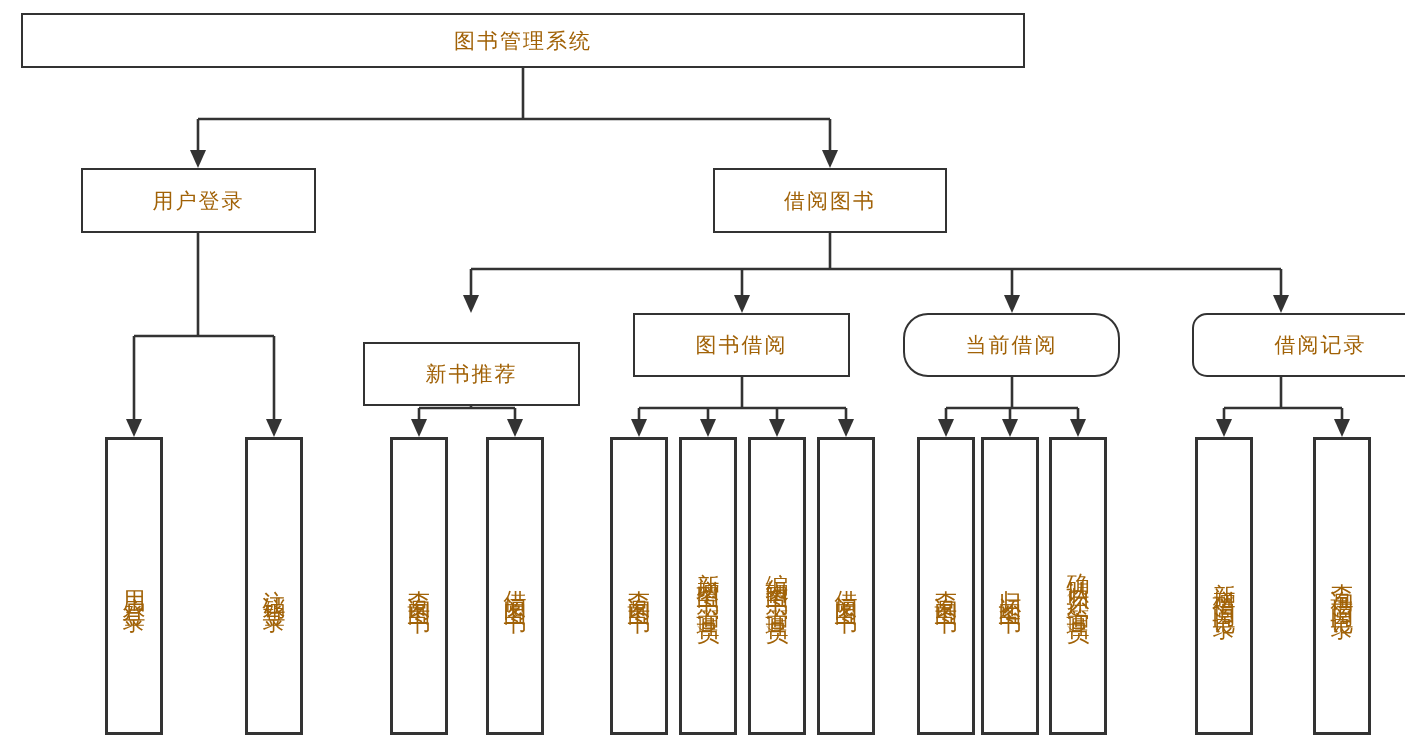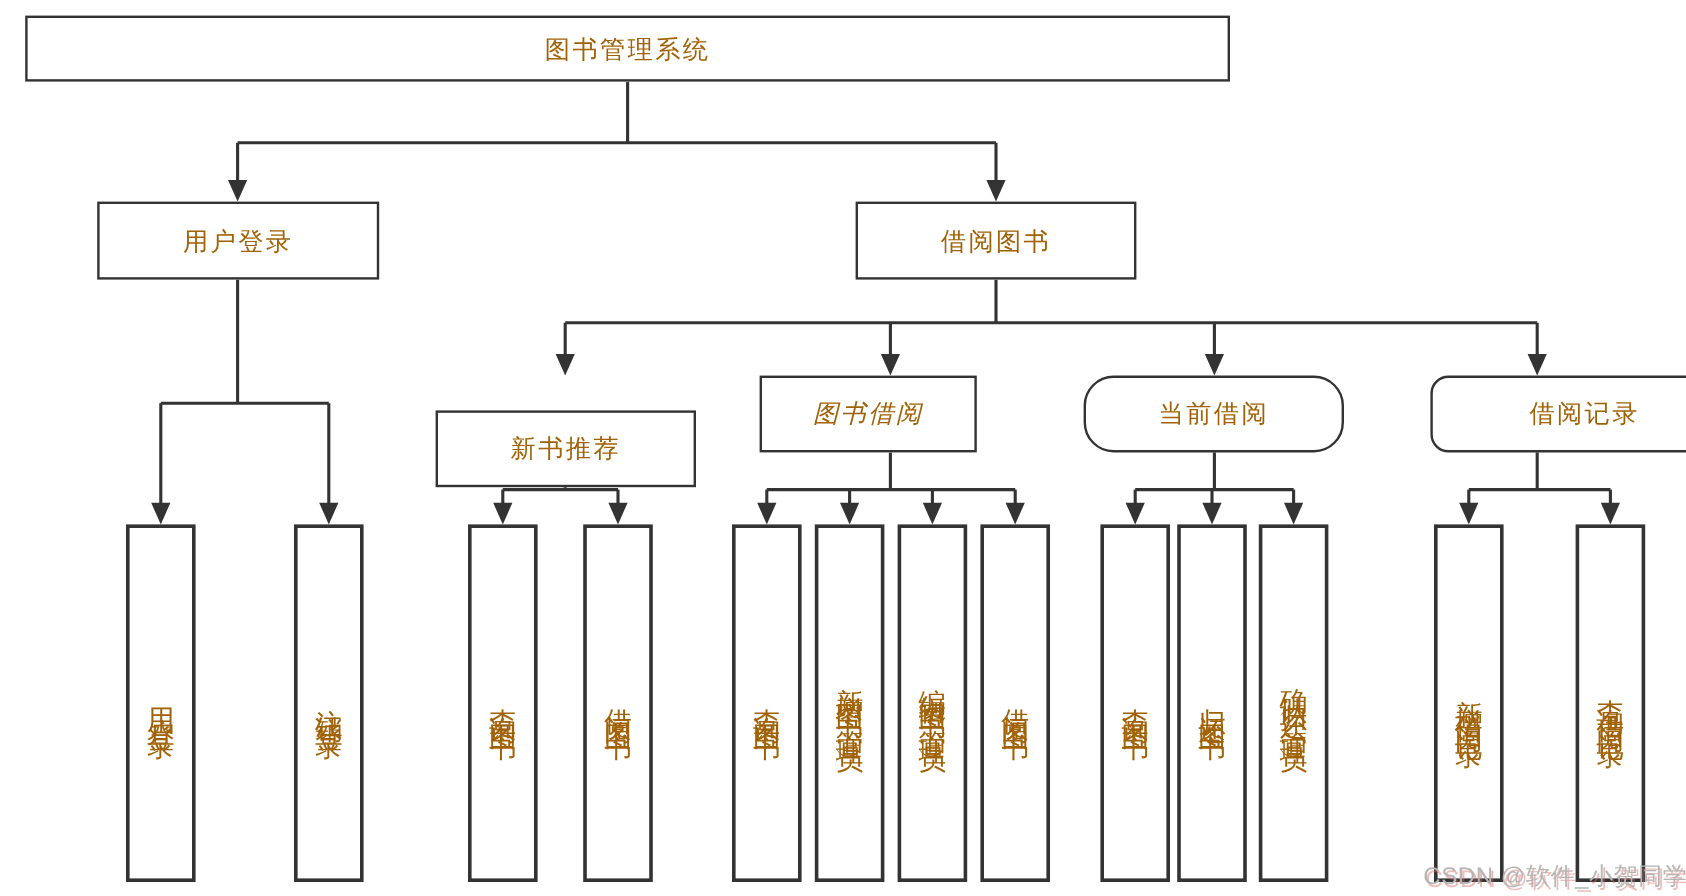"图书借阅" .node-lvl3-b { font-style: italic -> none; width: 181px -> 217px }
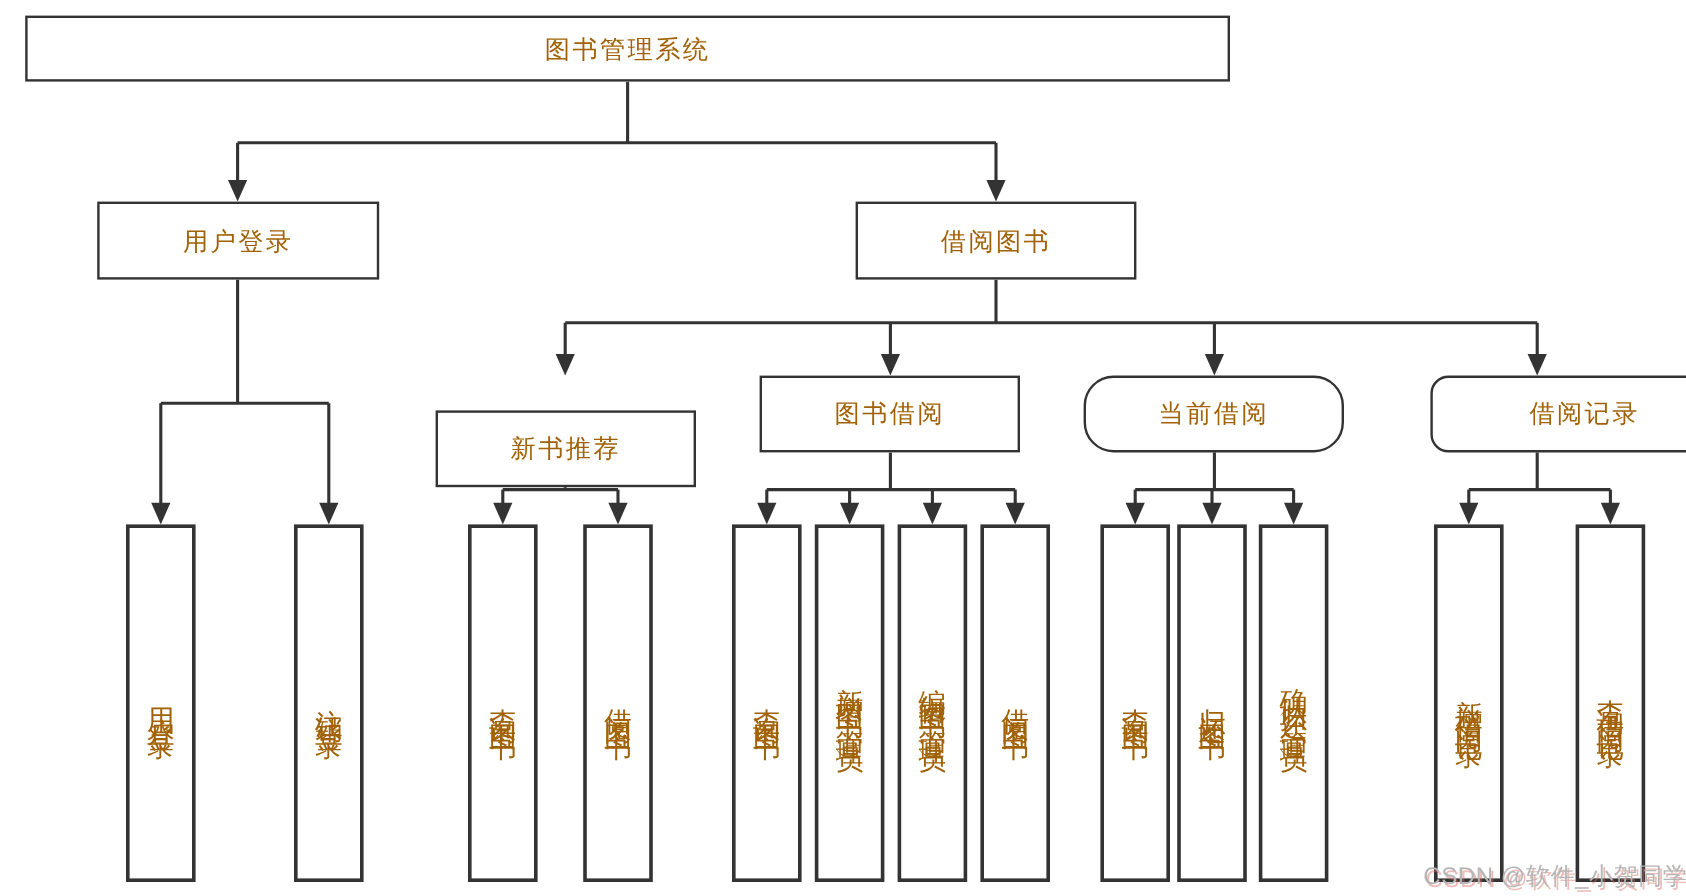"CSDN @软件_小贺同学" div.watermark { html: <div>CSDN @软件_小贺同学</div> -> none }
